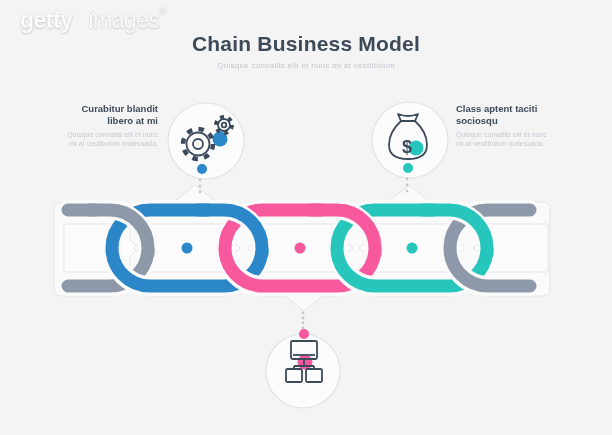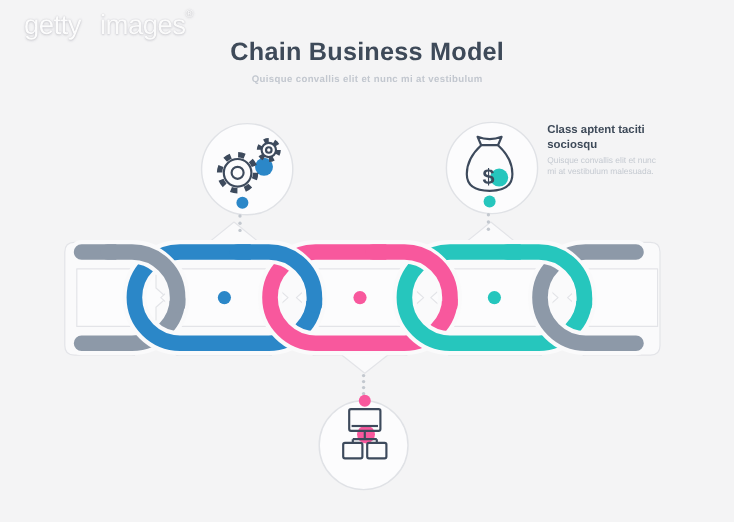"getty" .wm .b { font-weight: normal -> bold }
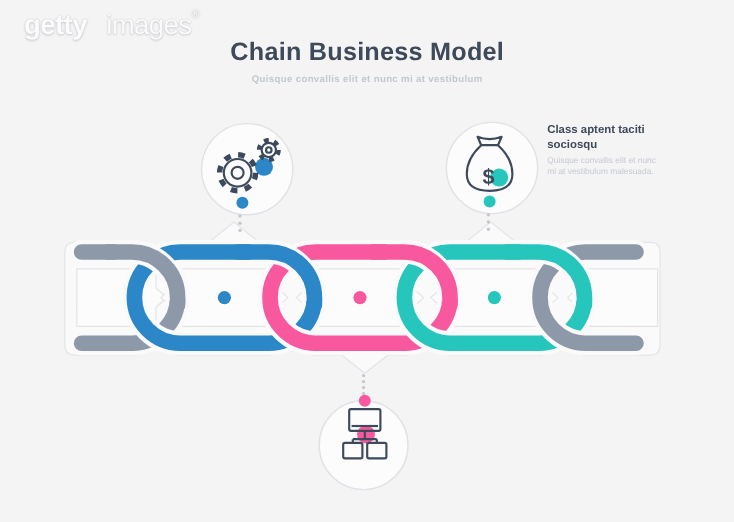"Quisque convallis elit et nunc mi at vestibulum" .subtitle { font-weight: bold -> none }
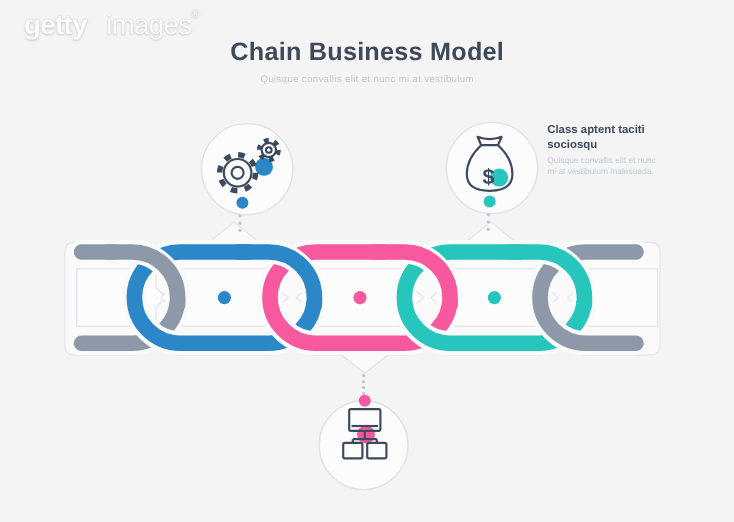"Curabitur blandit libero at mi" div.abs { html: none -> <div> <h3>Curabitur blandit libero at mi</h3> <p>Quisque convallis elit et nunc mi at vestibulum malesuada.</p> </div> }
